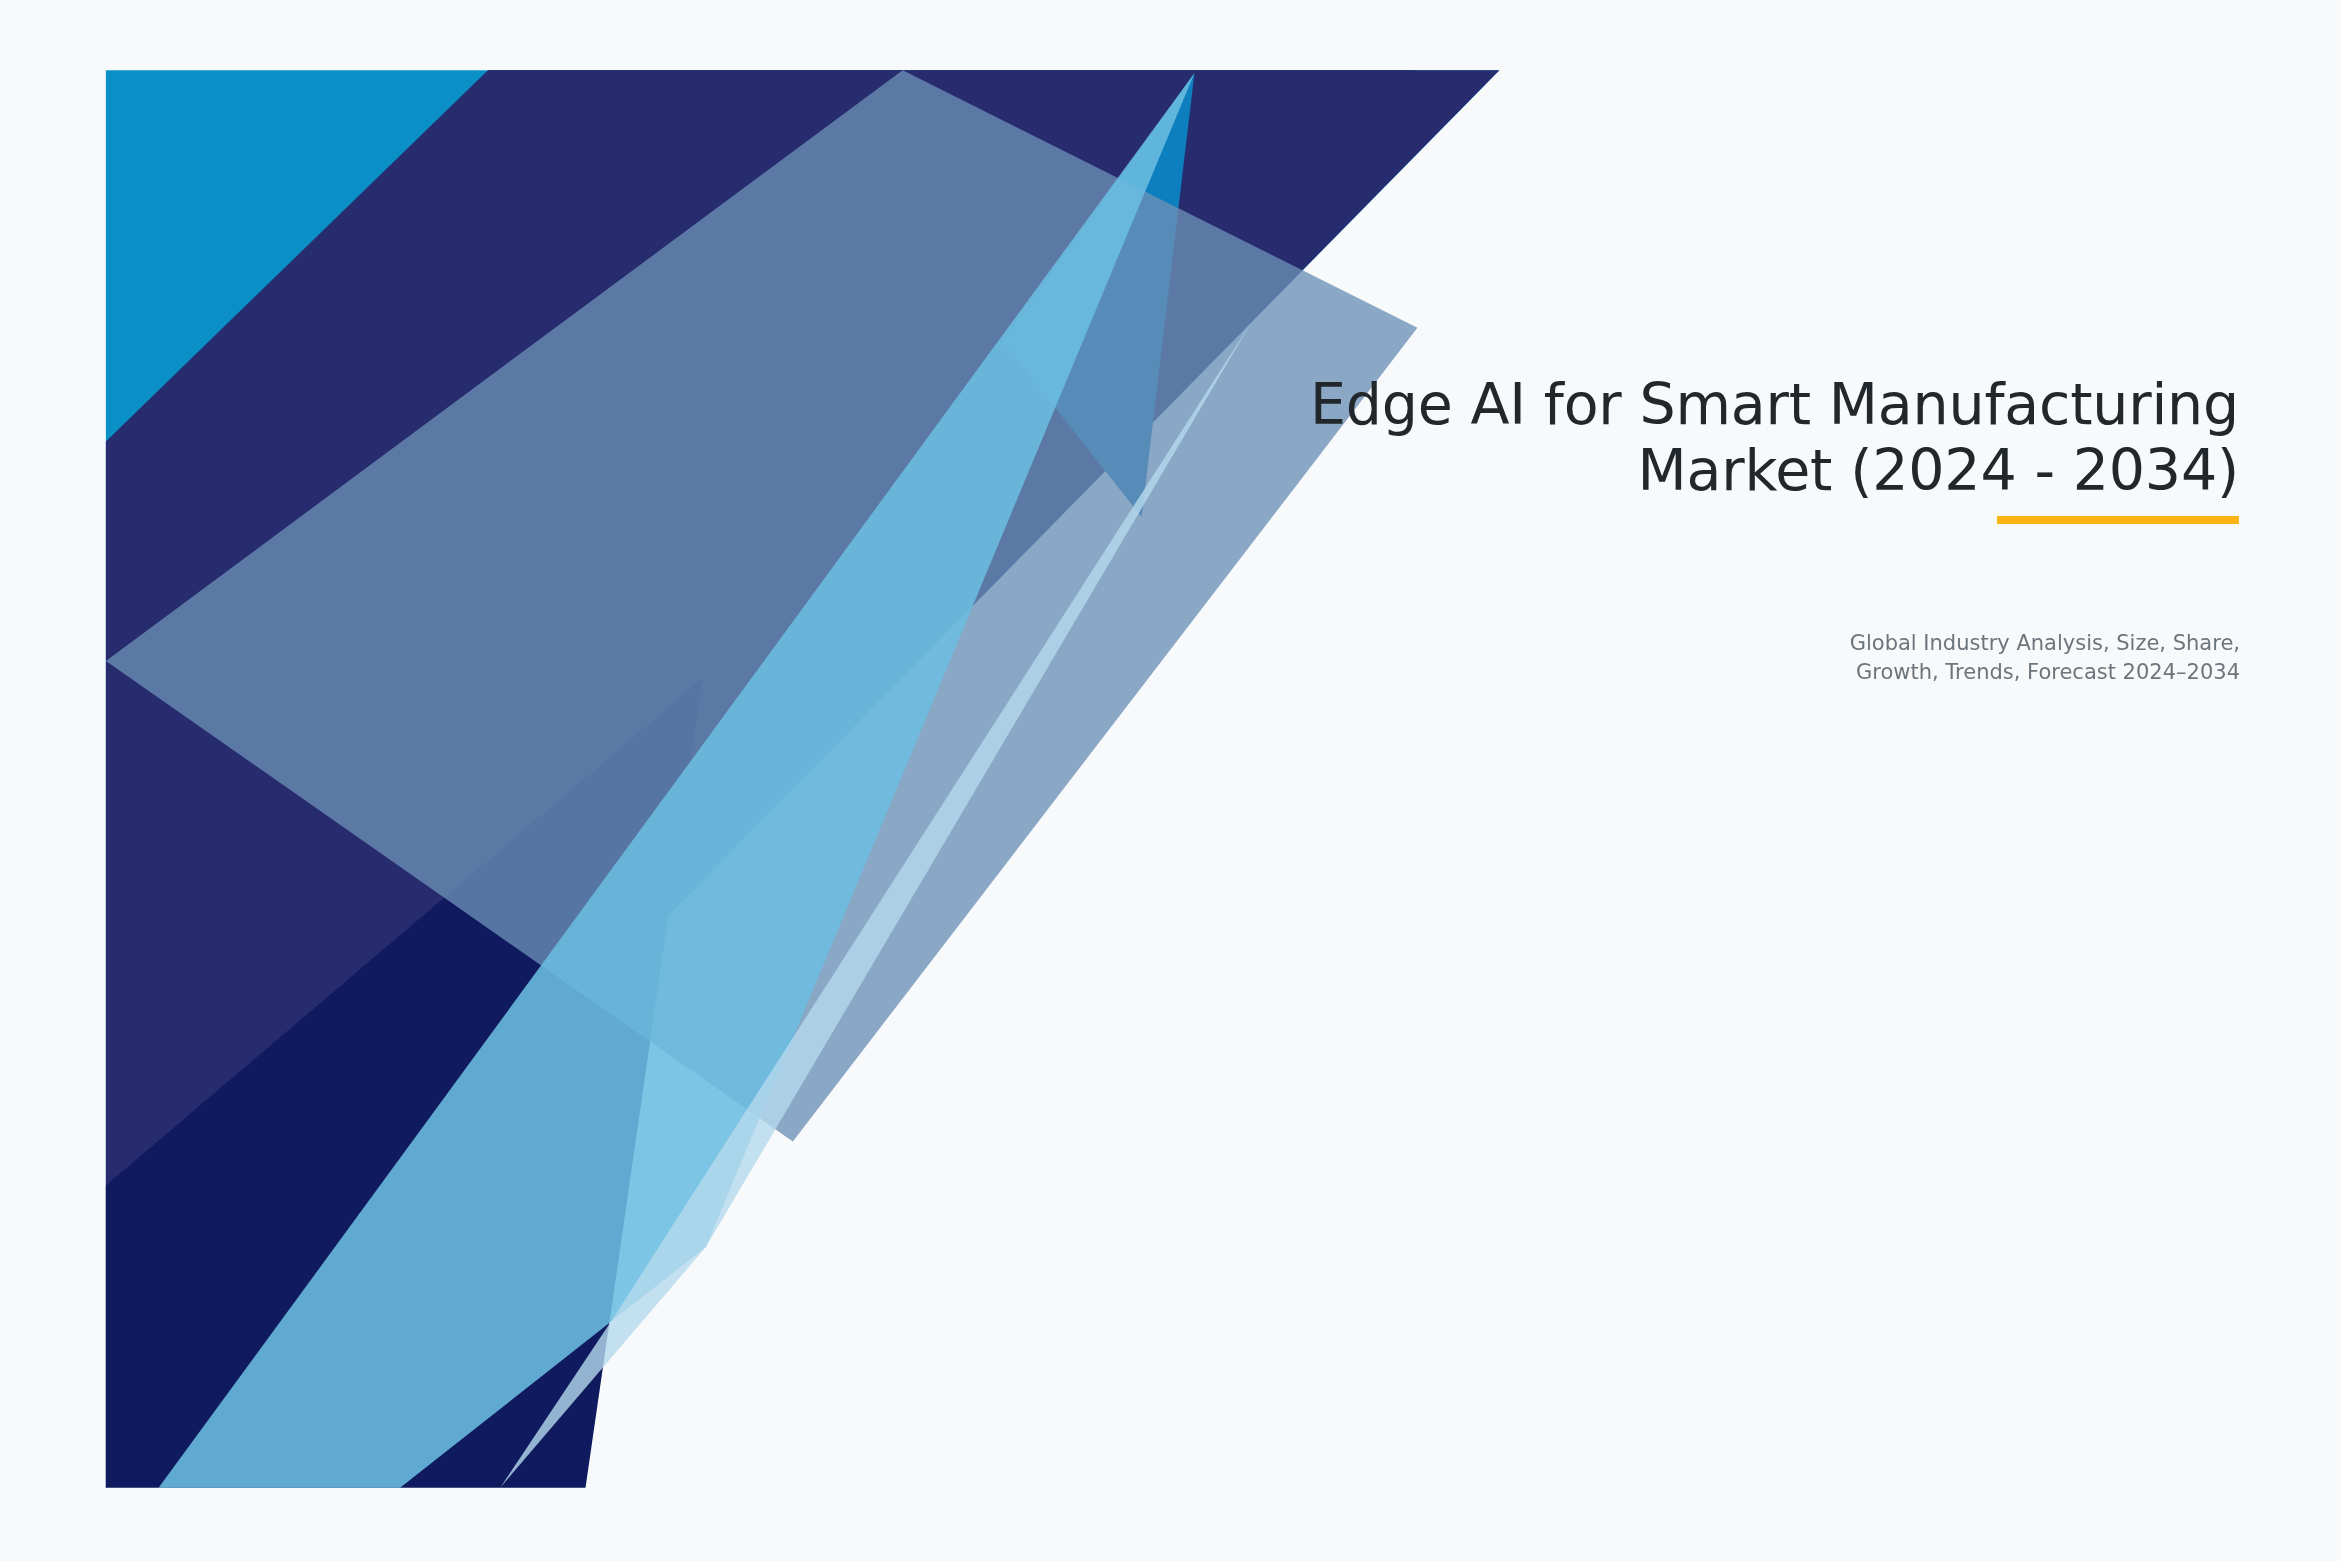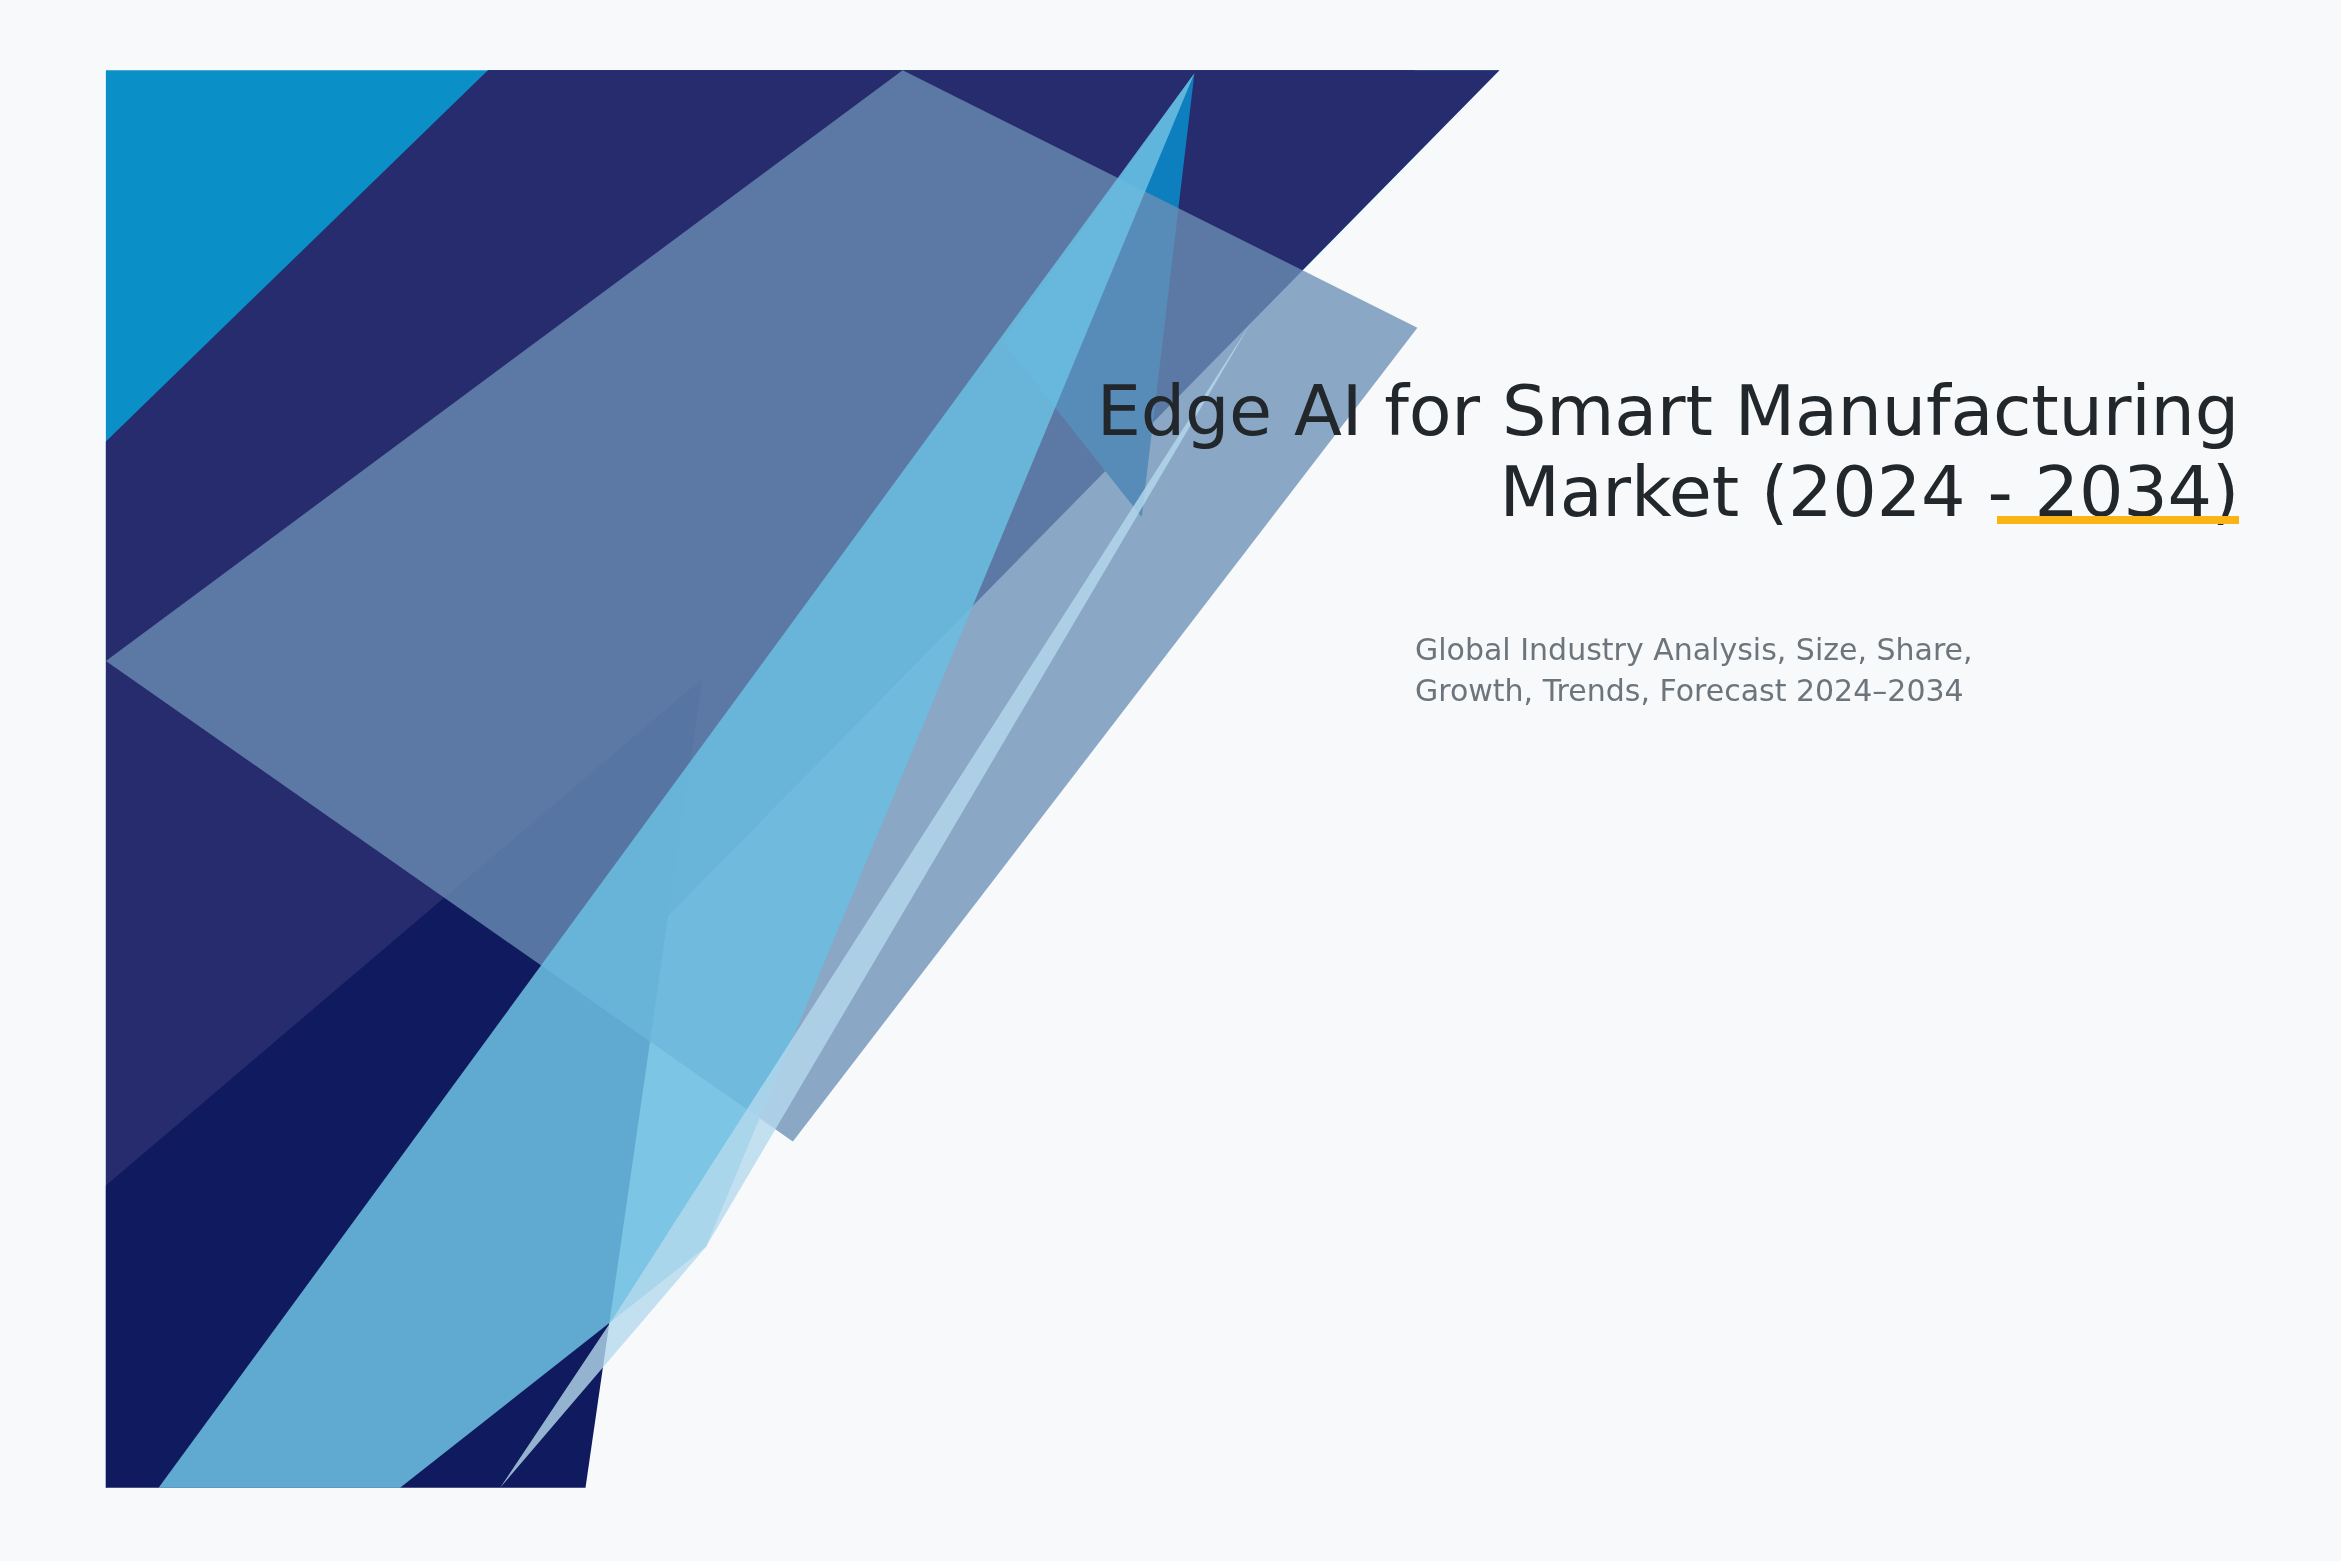"Edge AI for Smart Manufacturing" #title { font-size: 70px -> 57px }
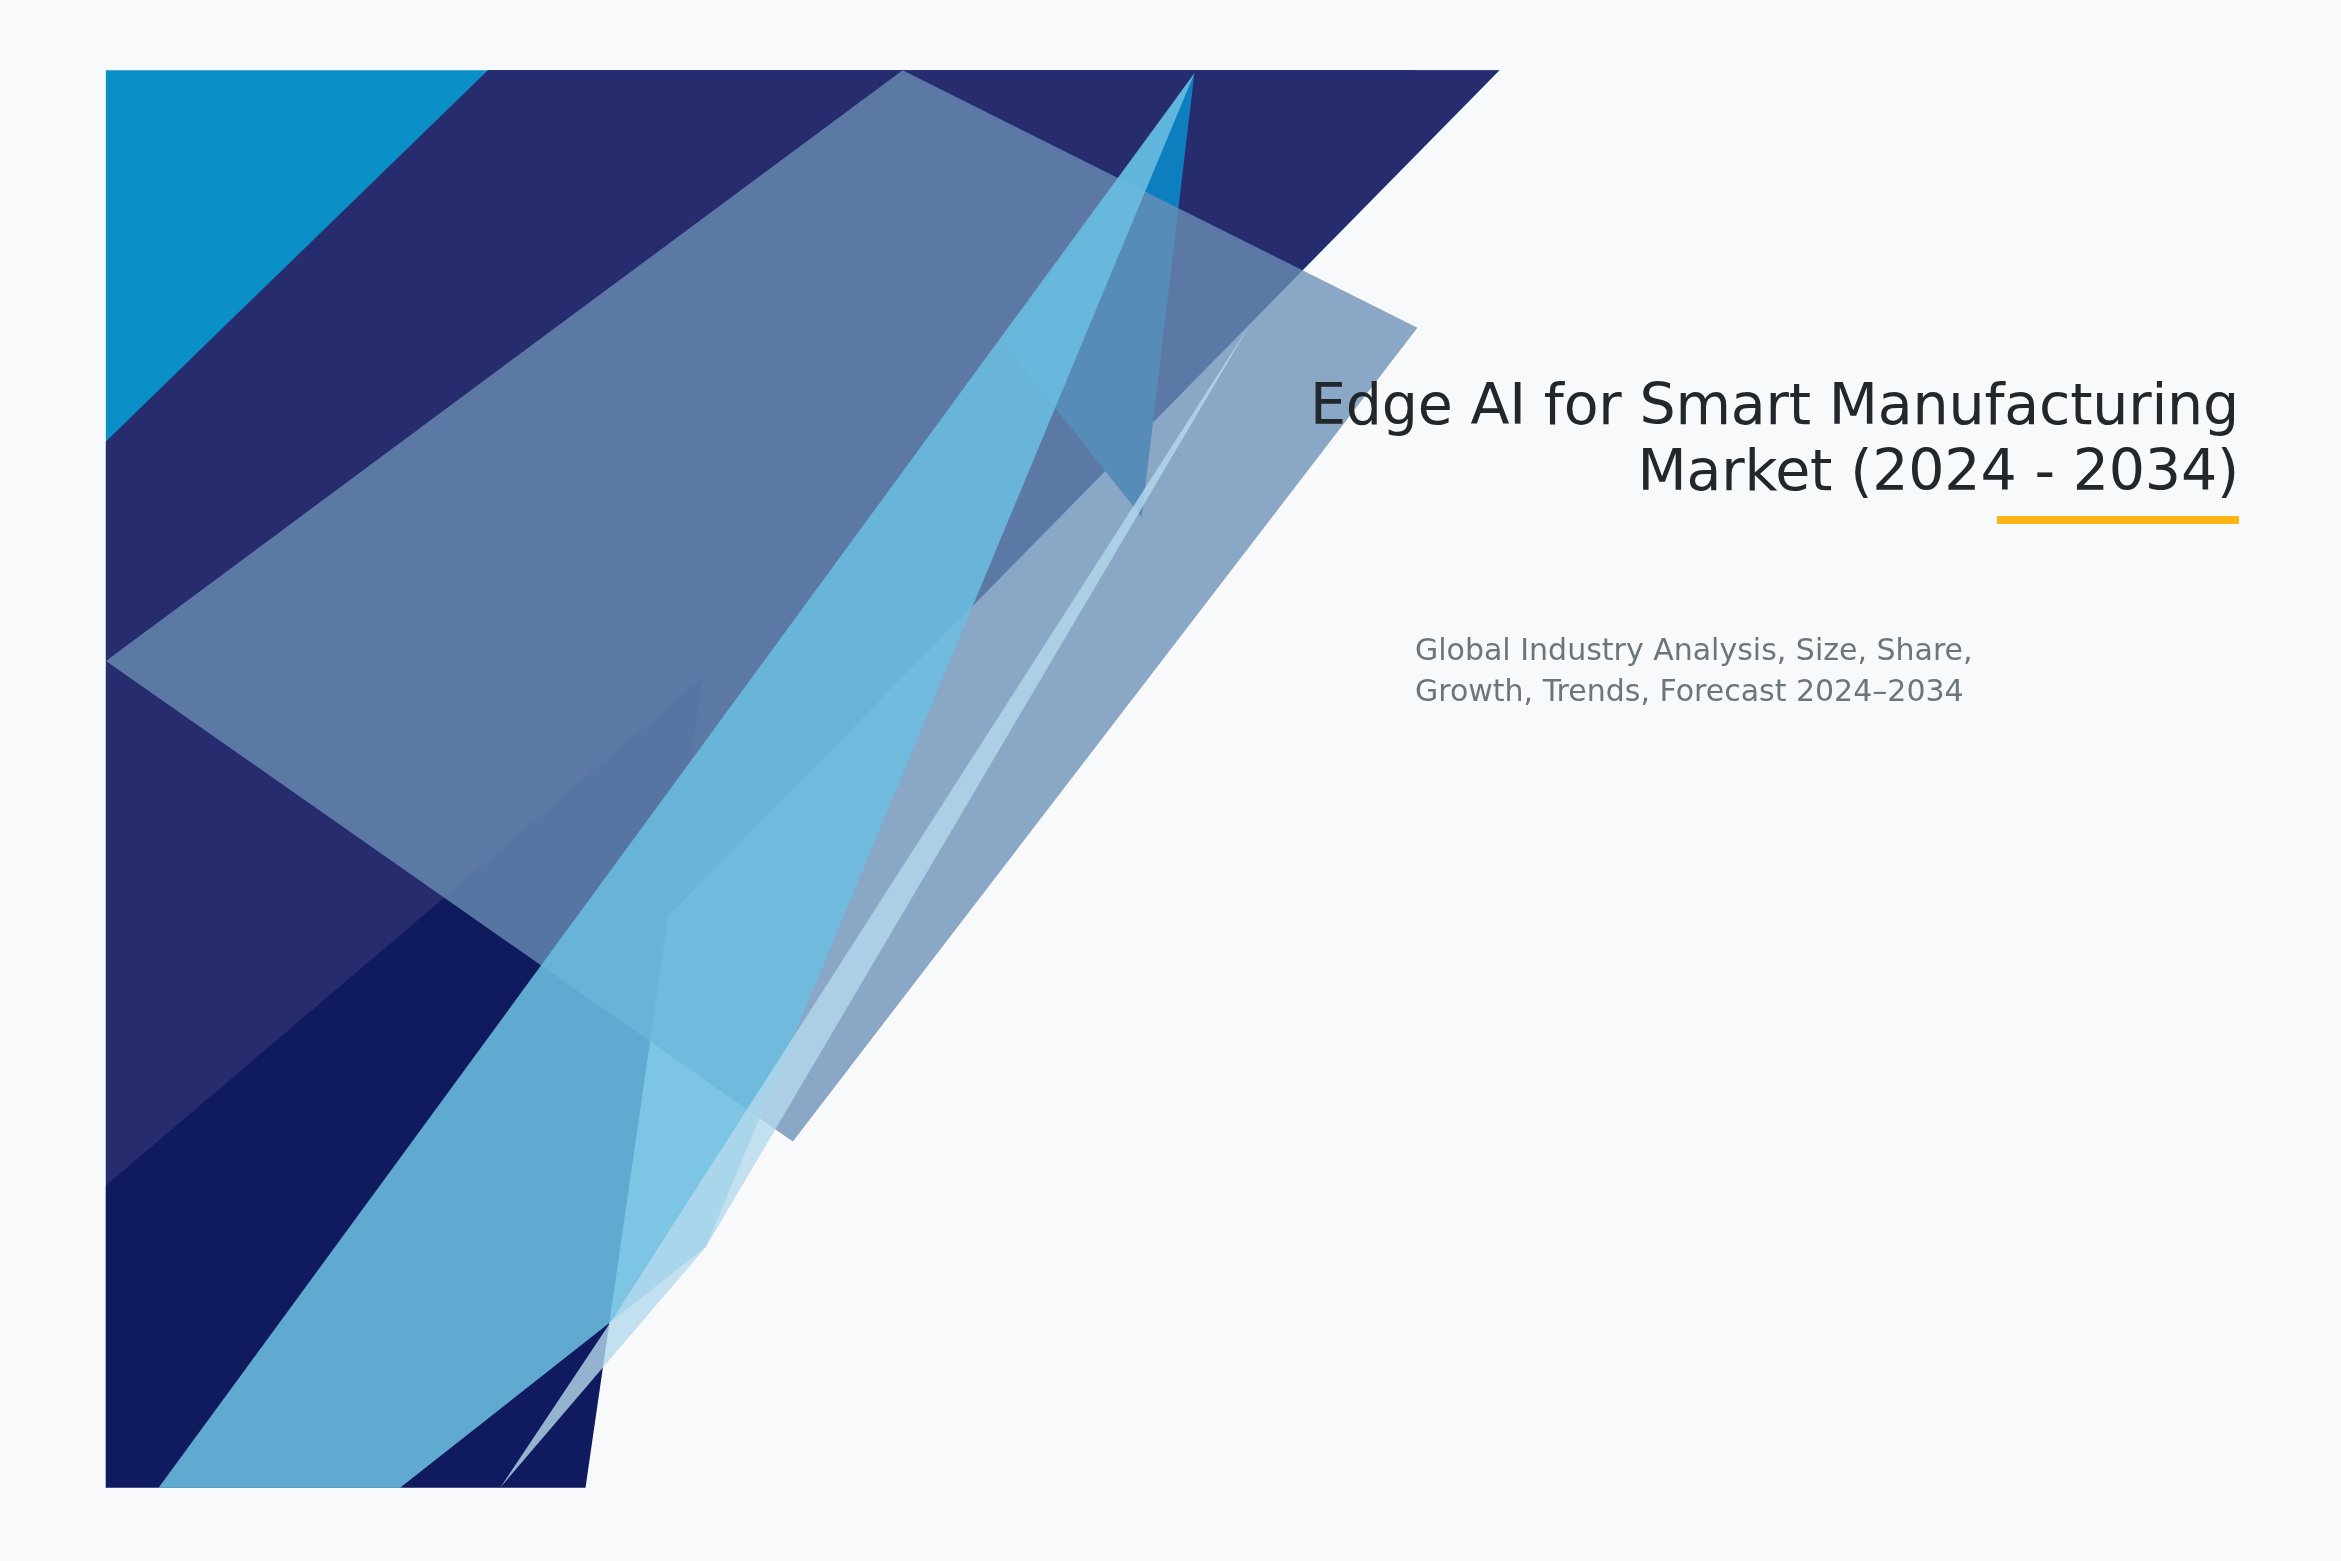"Global Industry Analysis, Size, Share," #subtitle { font-size: 30px -> 21px; text-align: left -> right }
